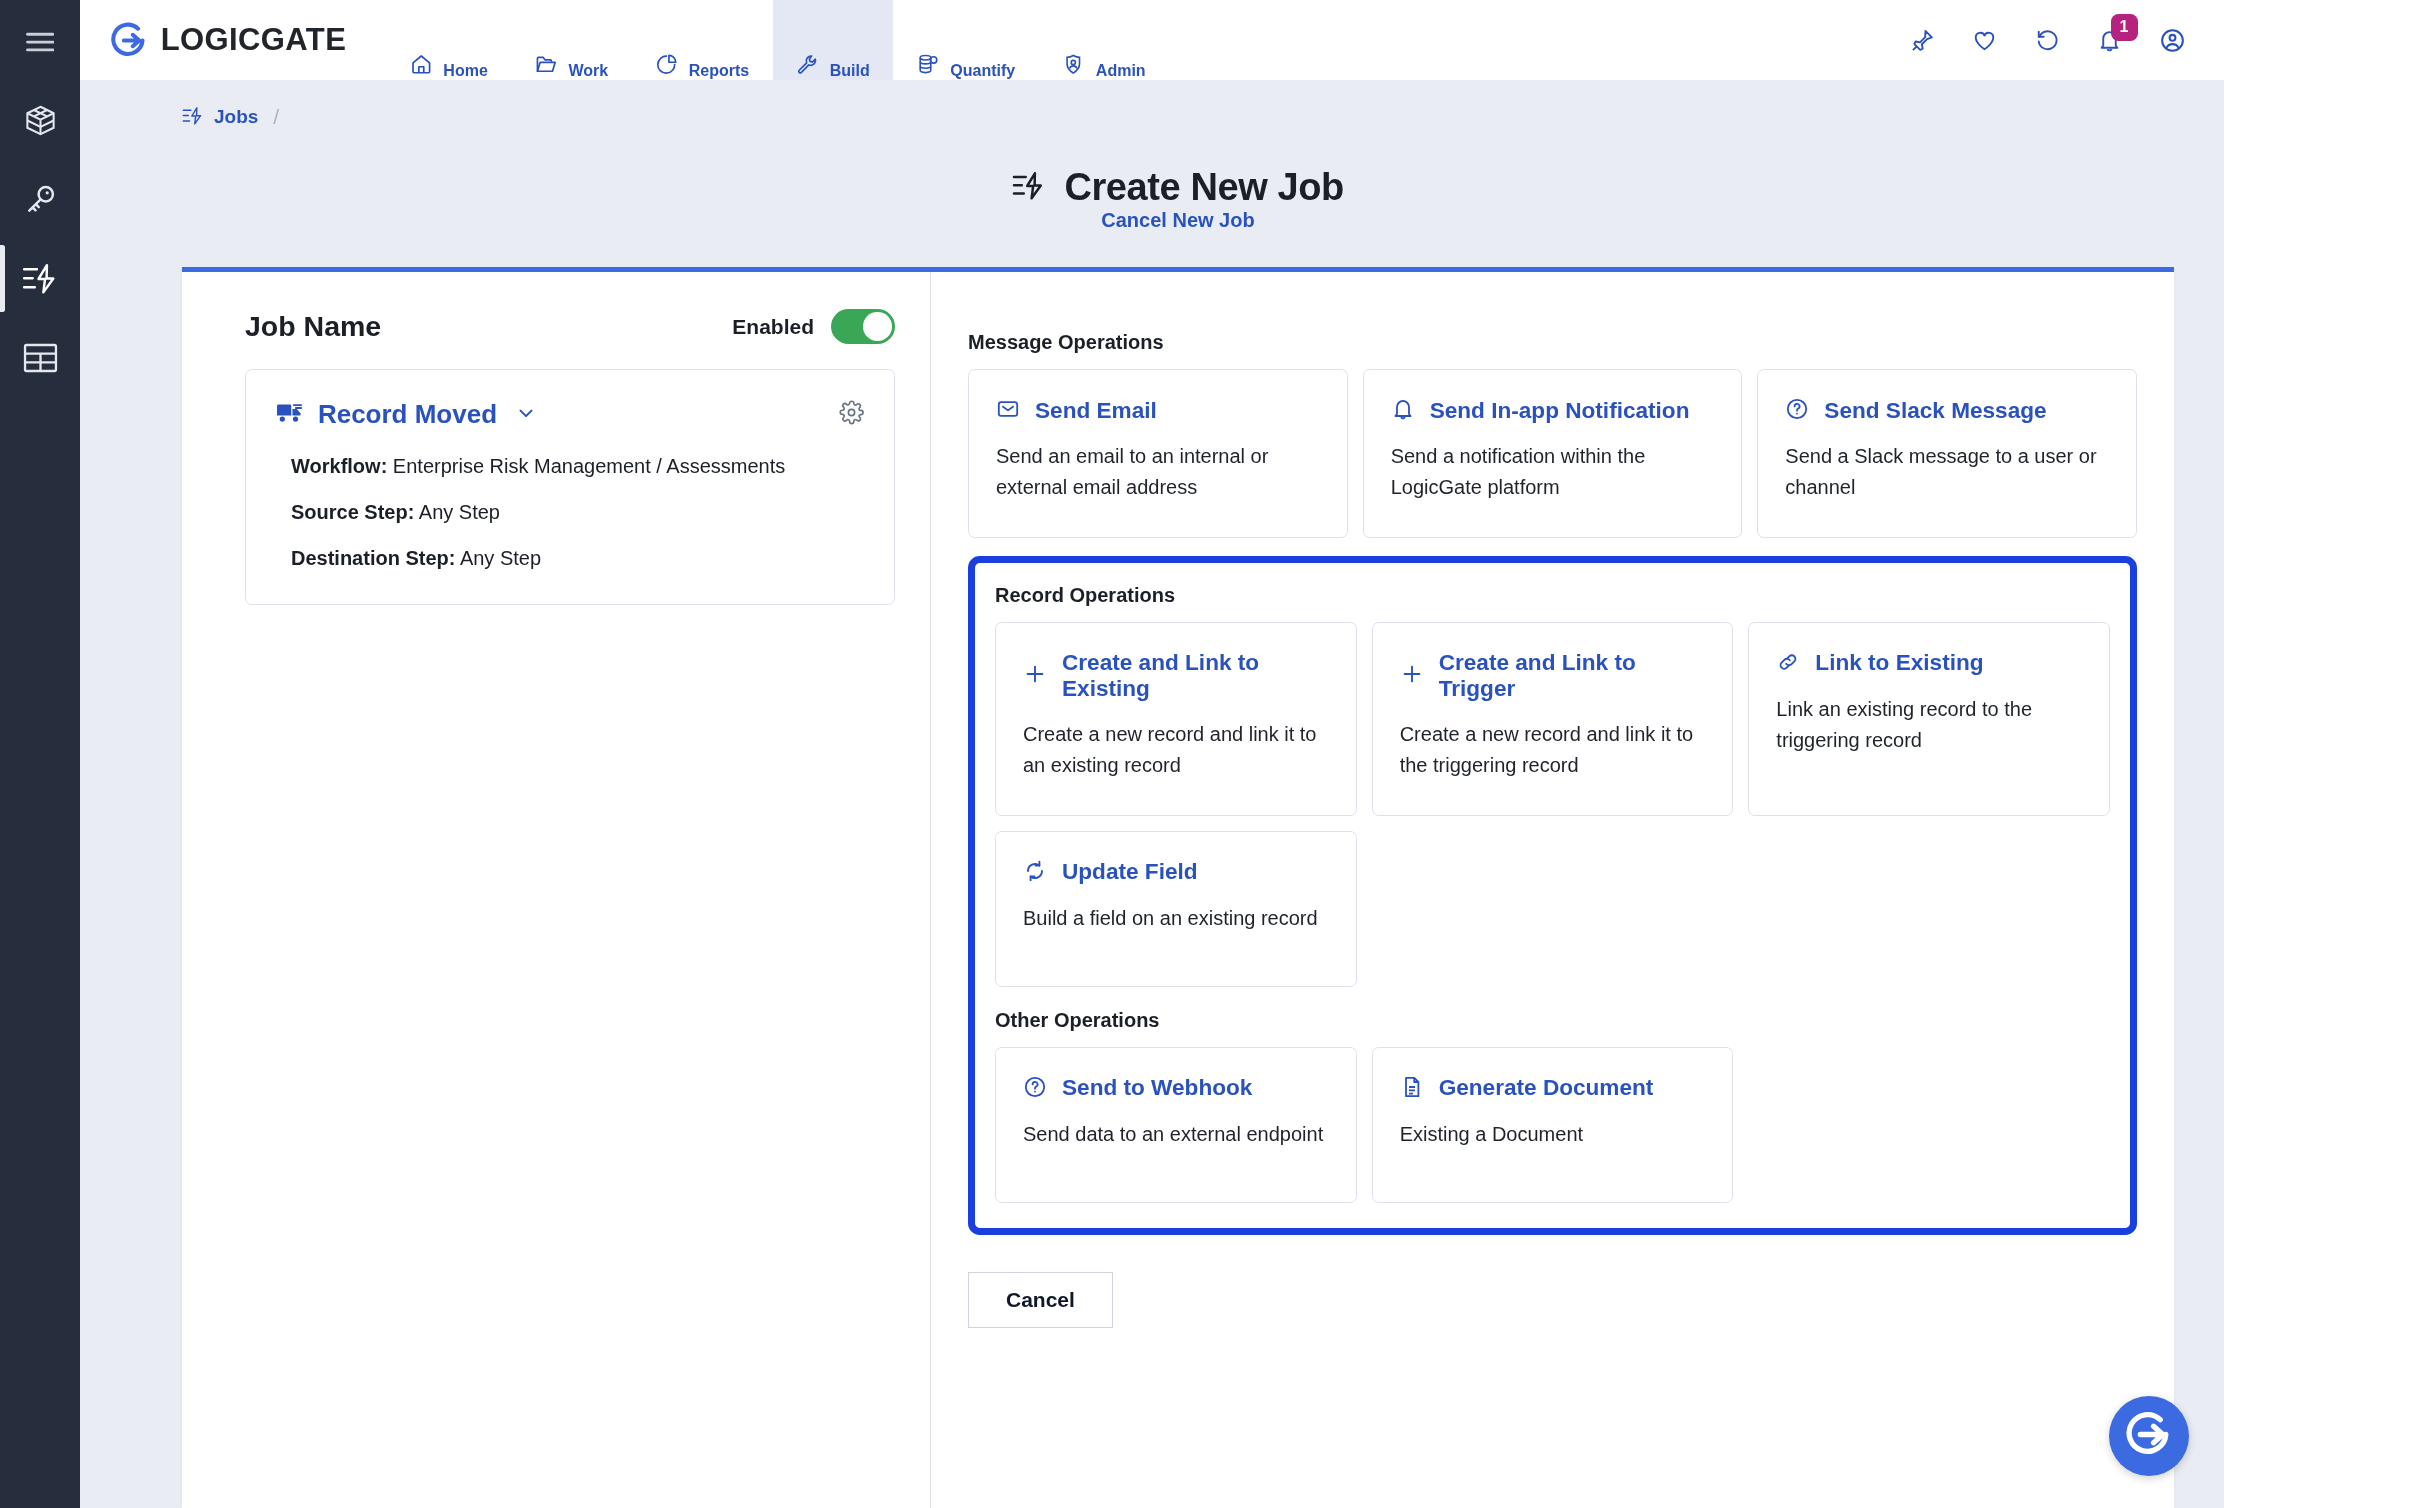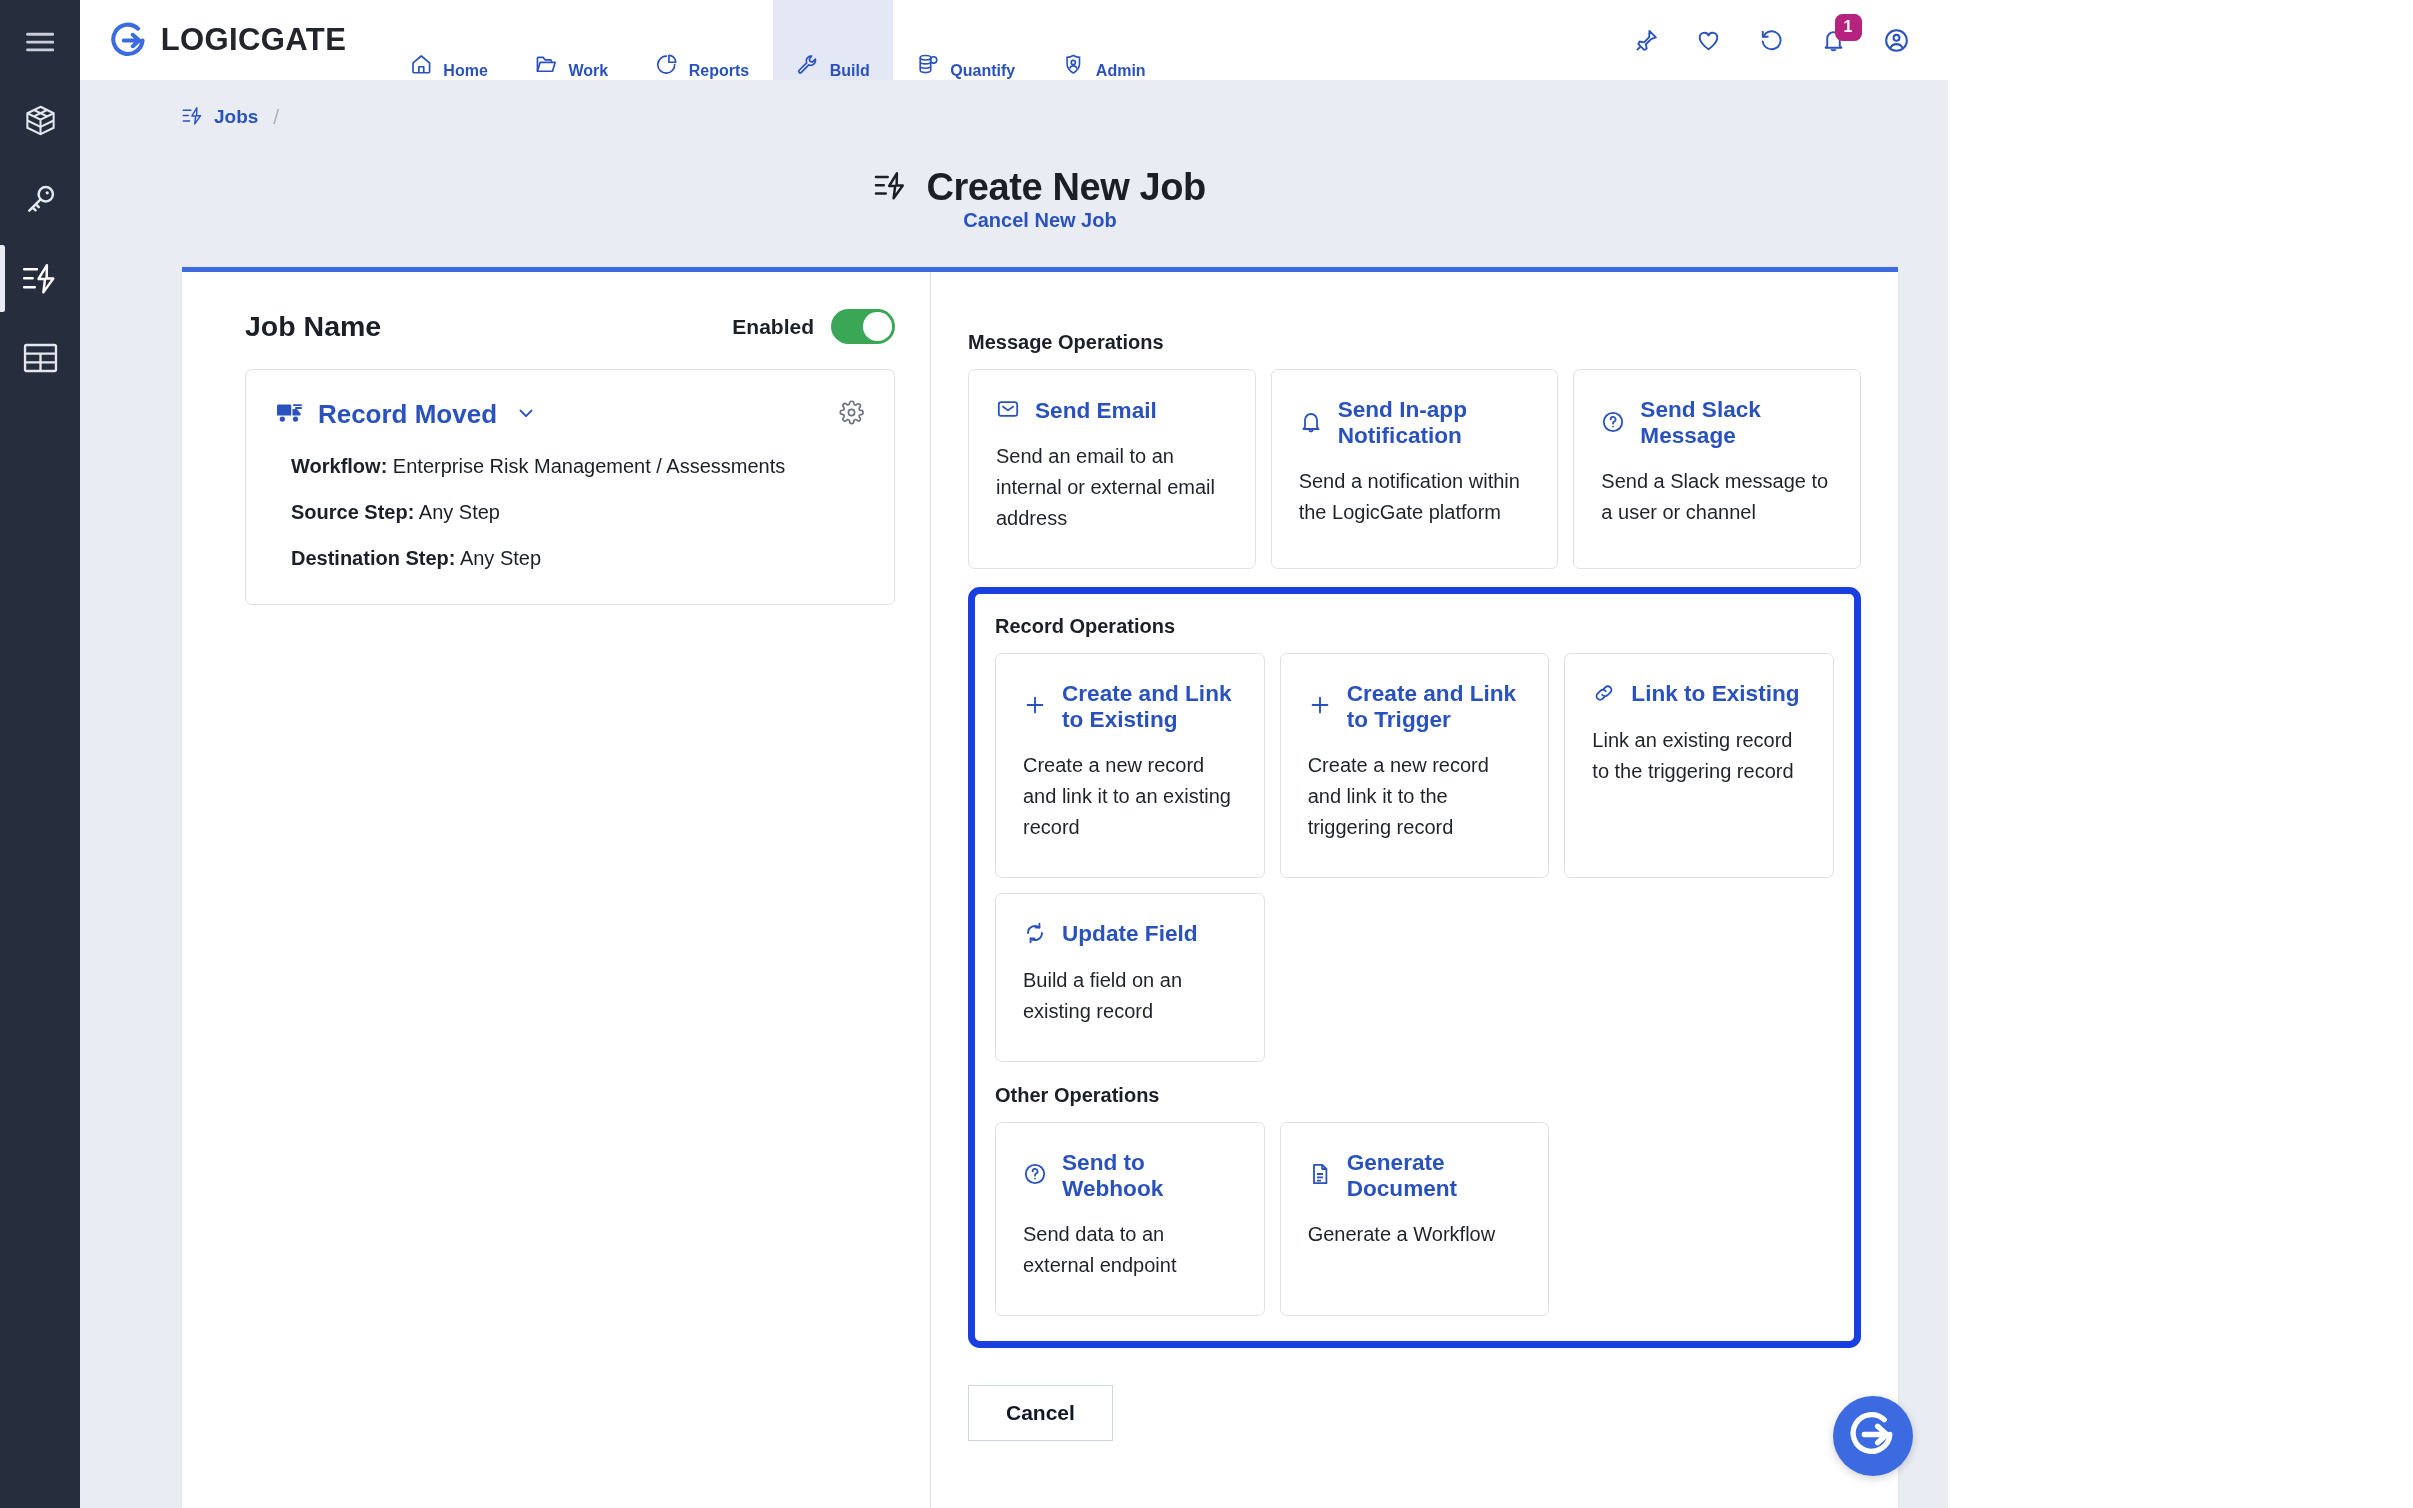"LOGICGATE" .app { width: 1948px -> 2224px }
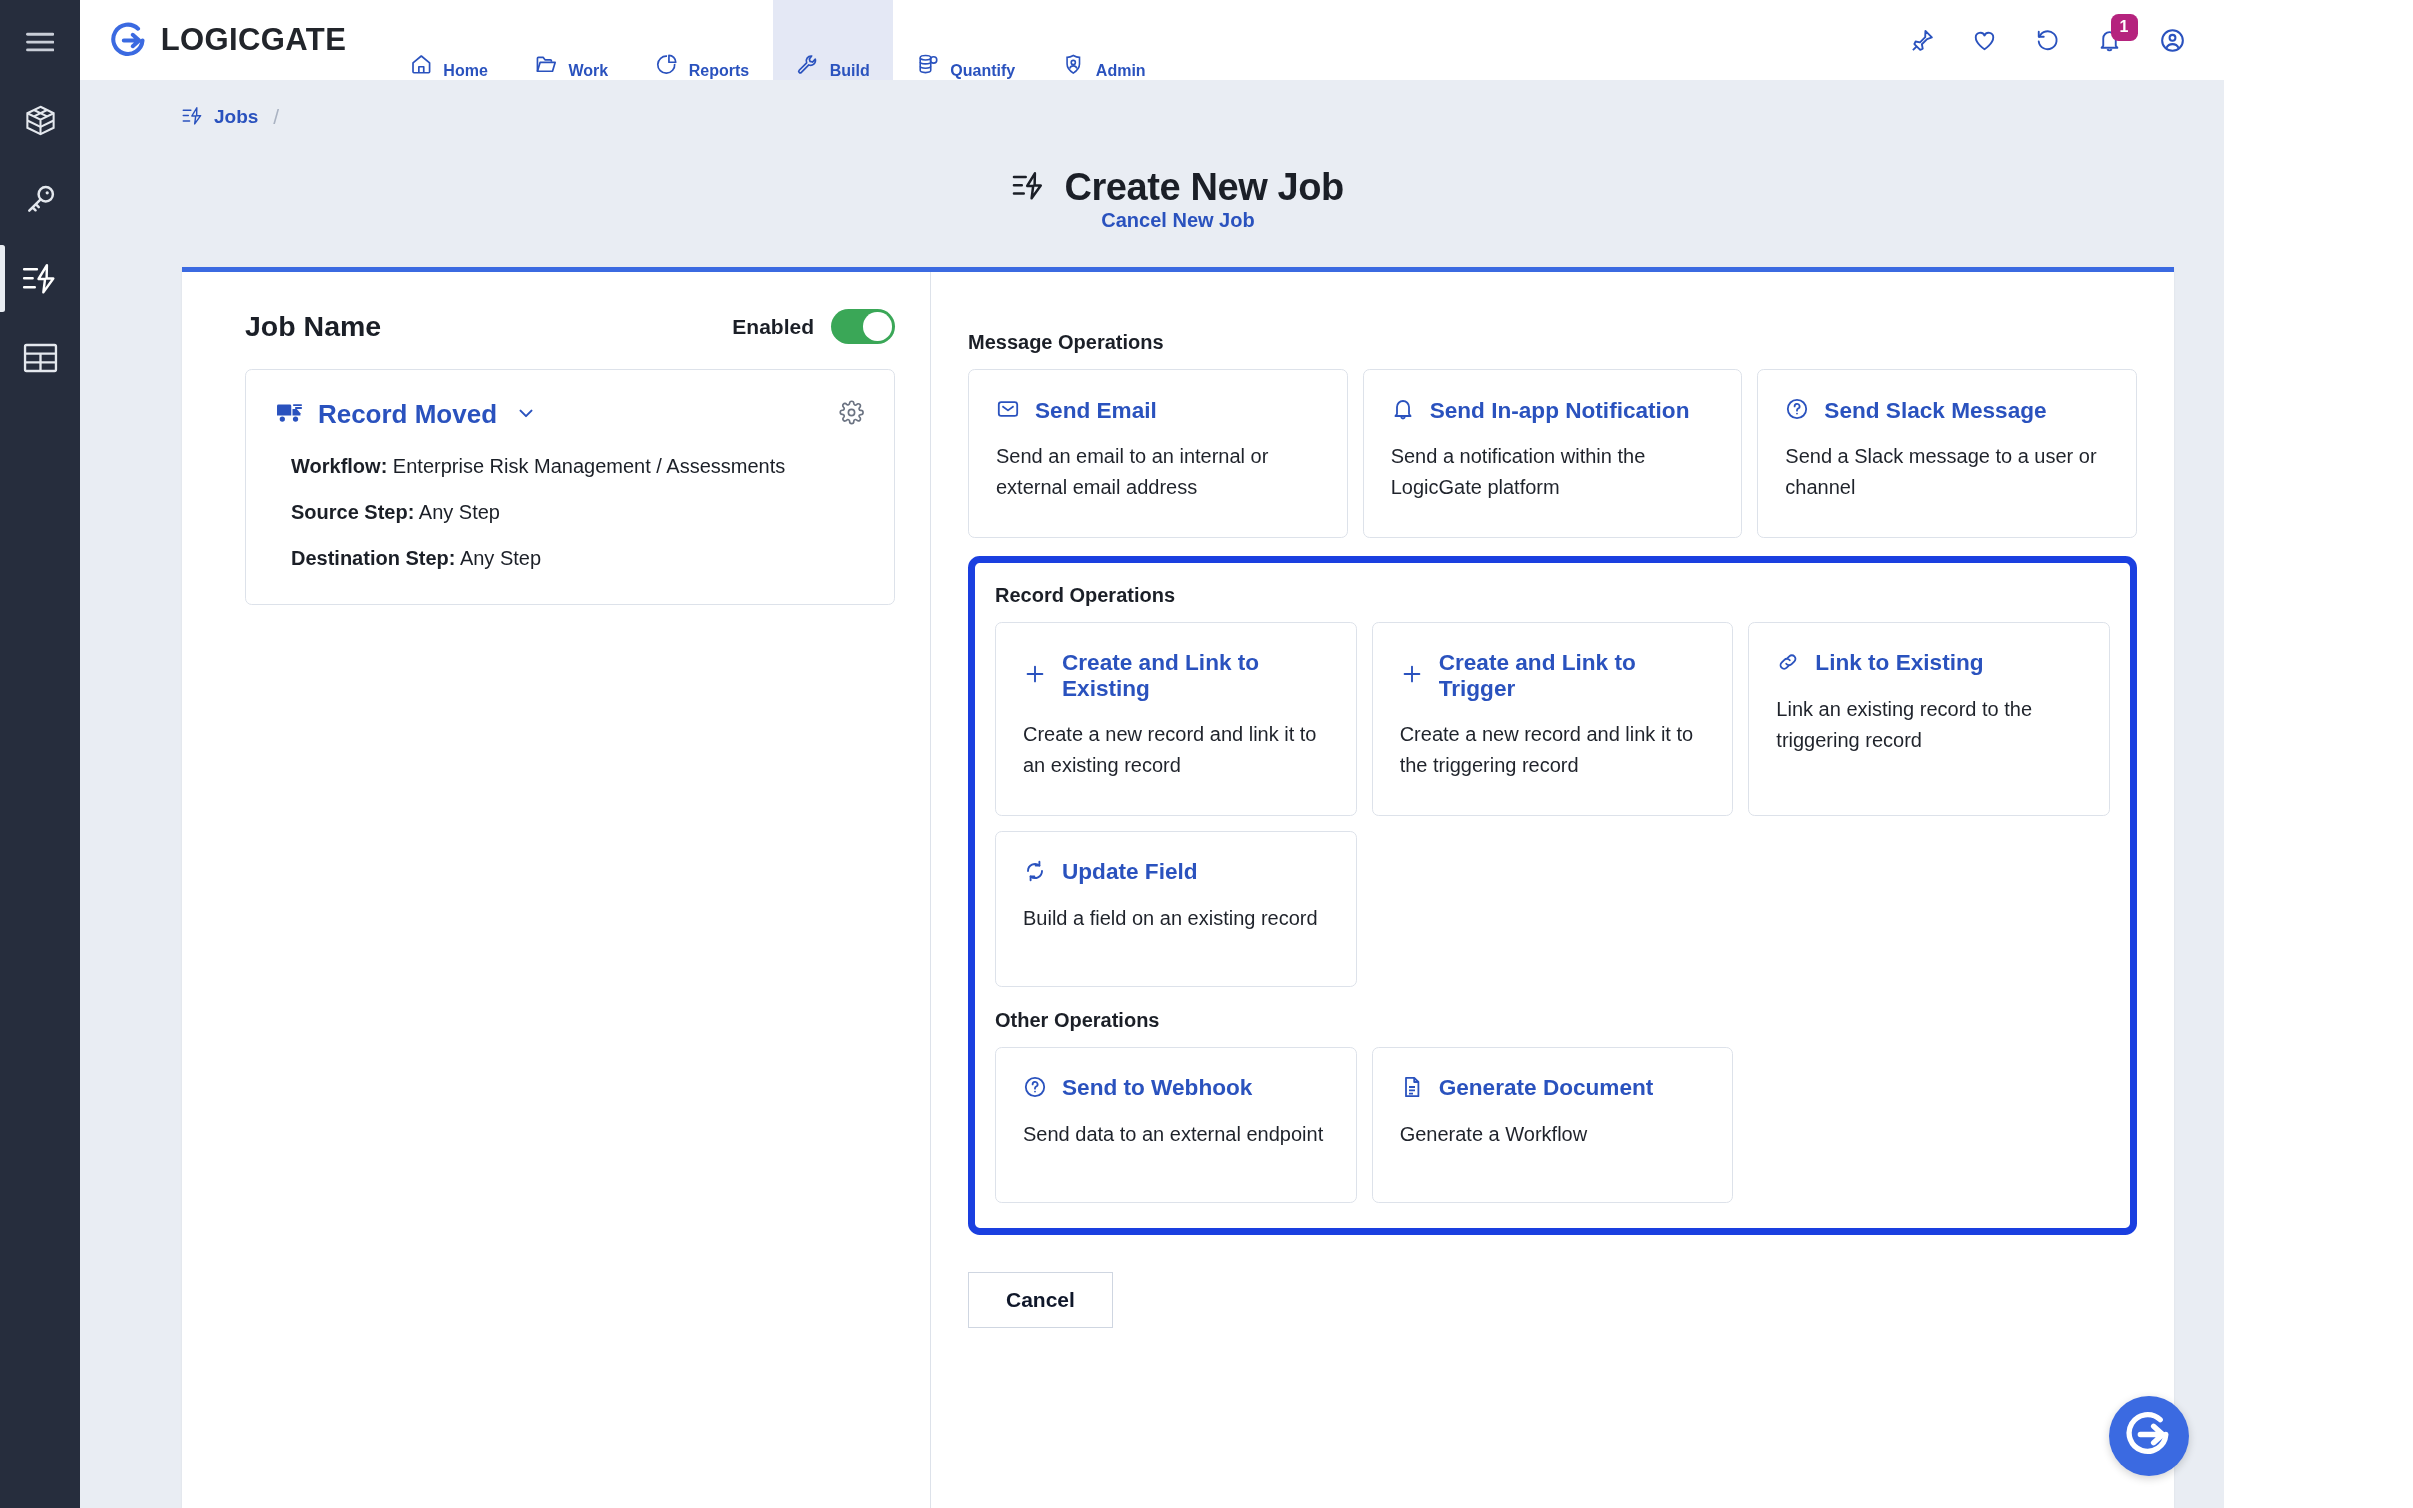"Generate a Workflow" div.op-desc { text: Generate a Workflow -> Existing a Document }
